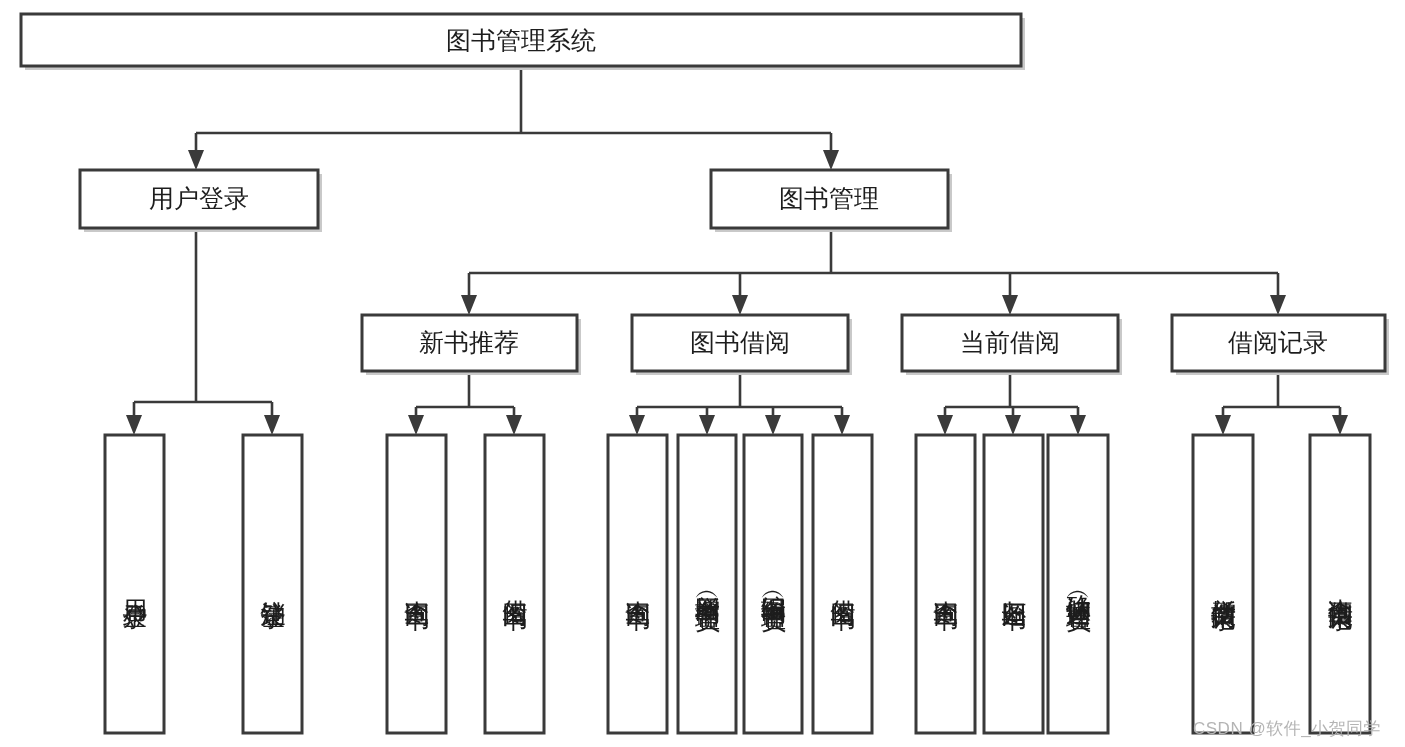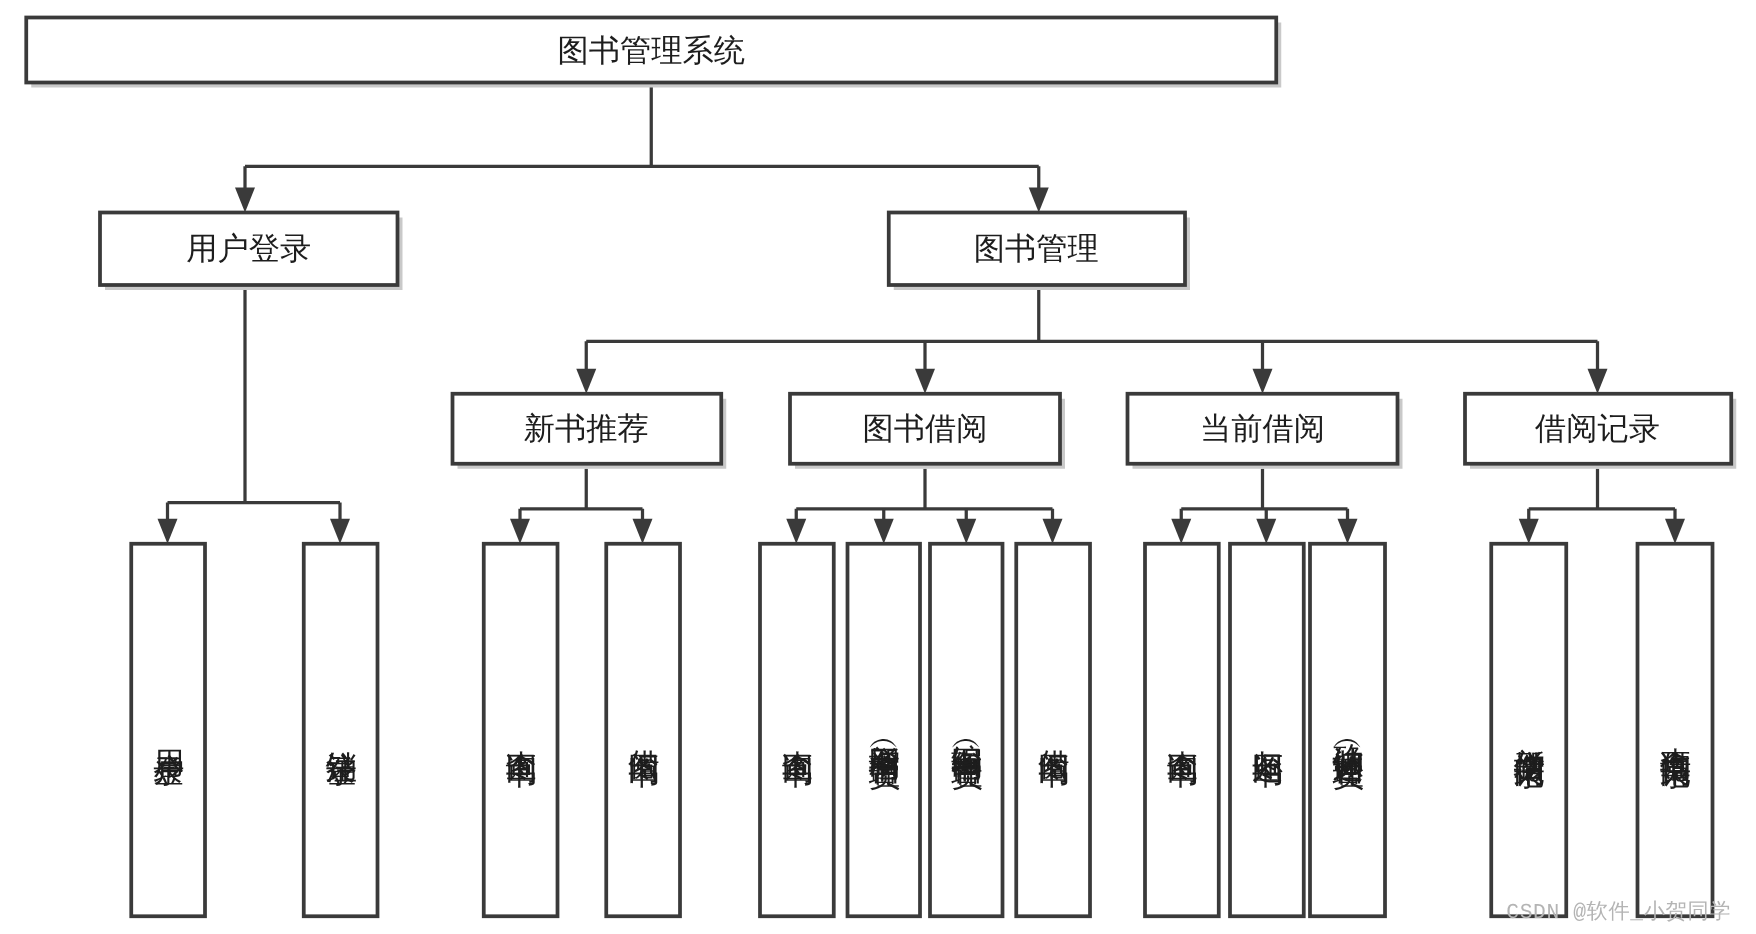"CSDN @软件_小贺同学" .watermark { font-family: Liberation Mono, monospace -> Liberation Sans, sans-serif; margin-left: 12px -> none }
